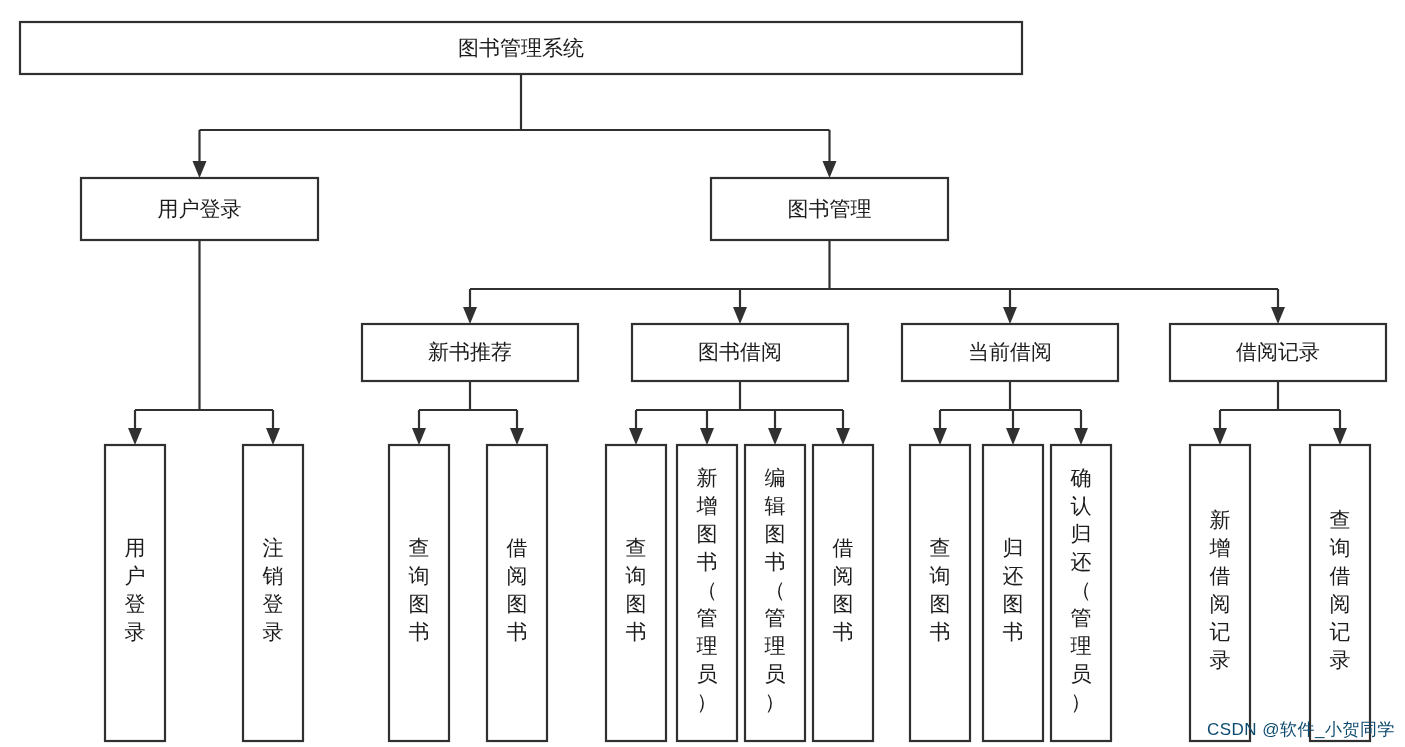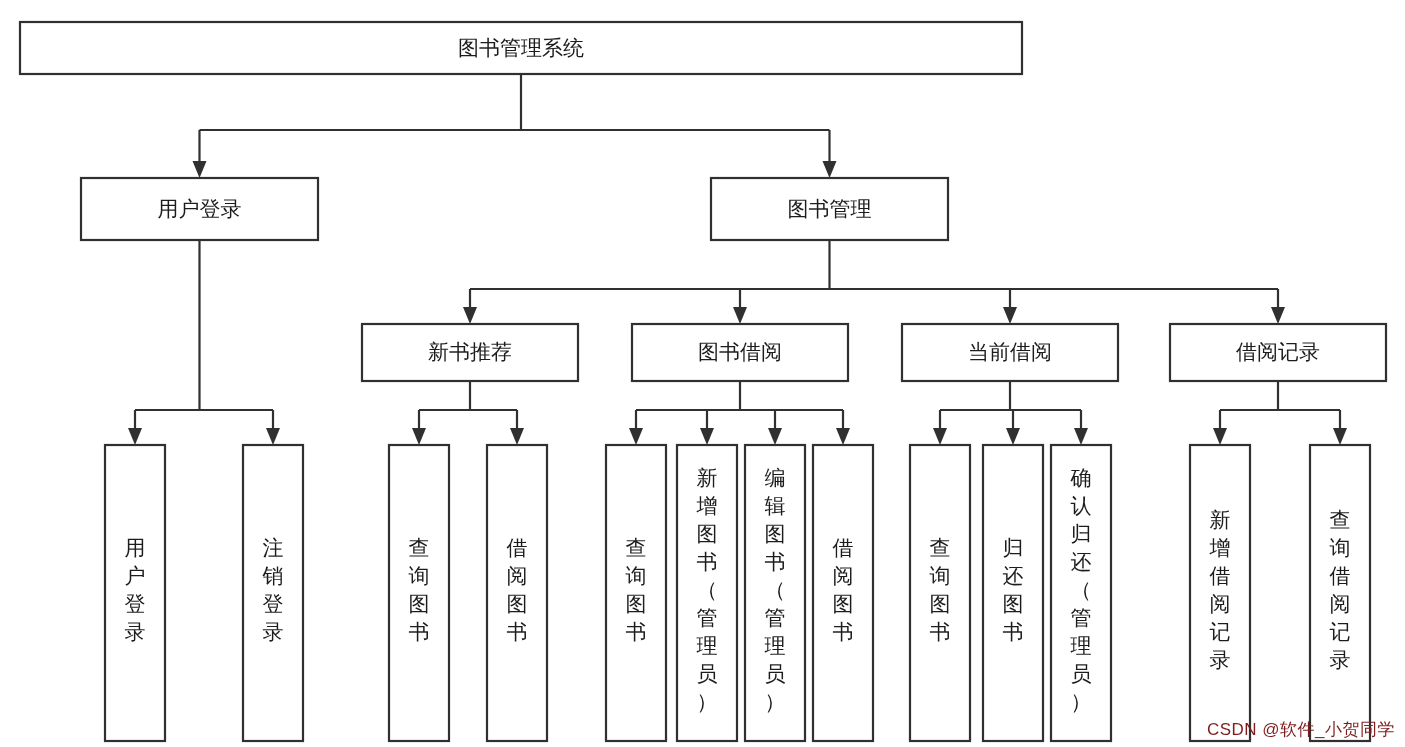"CSDN @软件_小贺同学" .watermark { color: #7f1d1d -> #0c4a6e }
